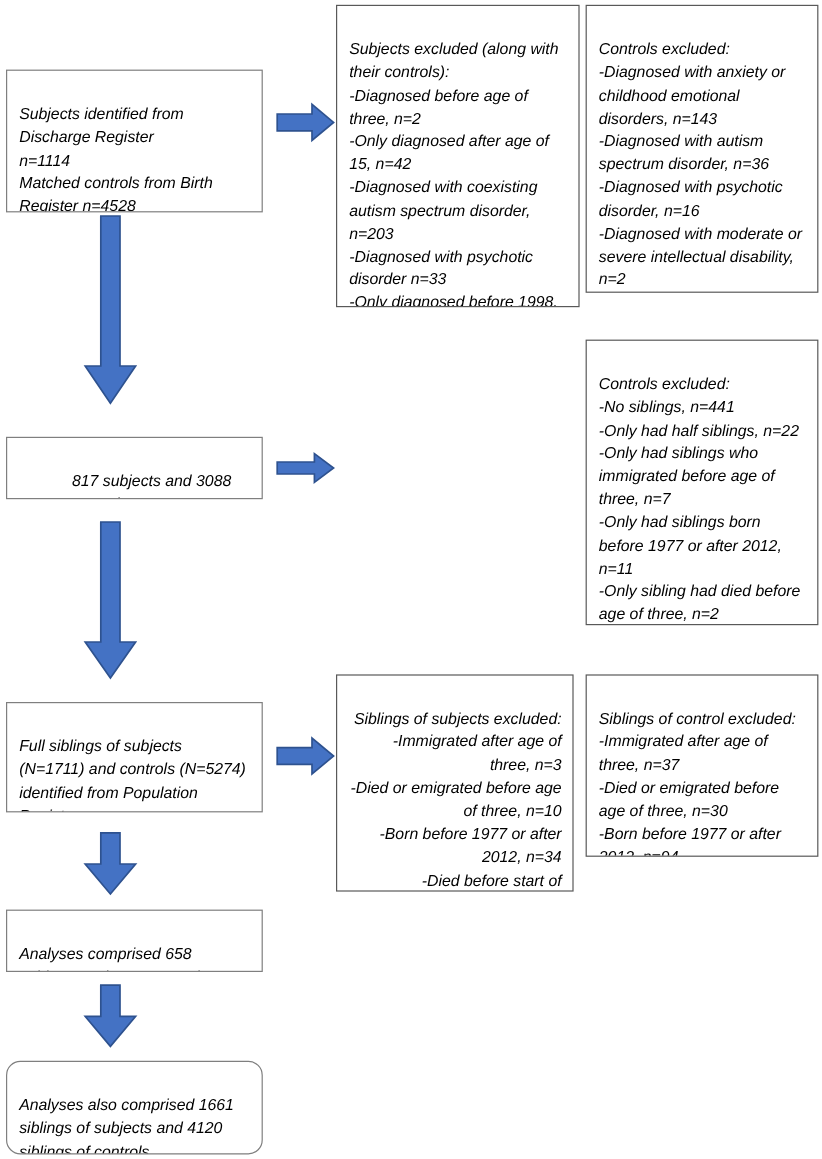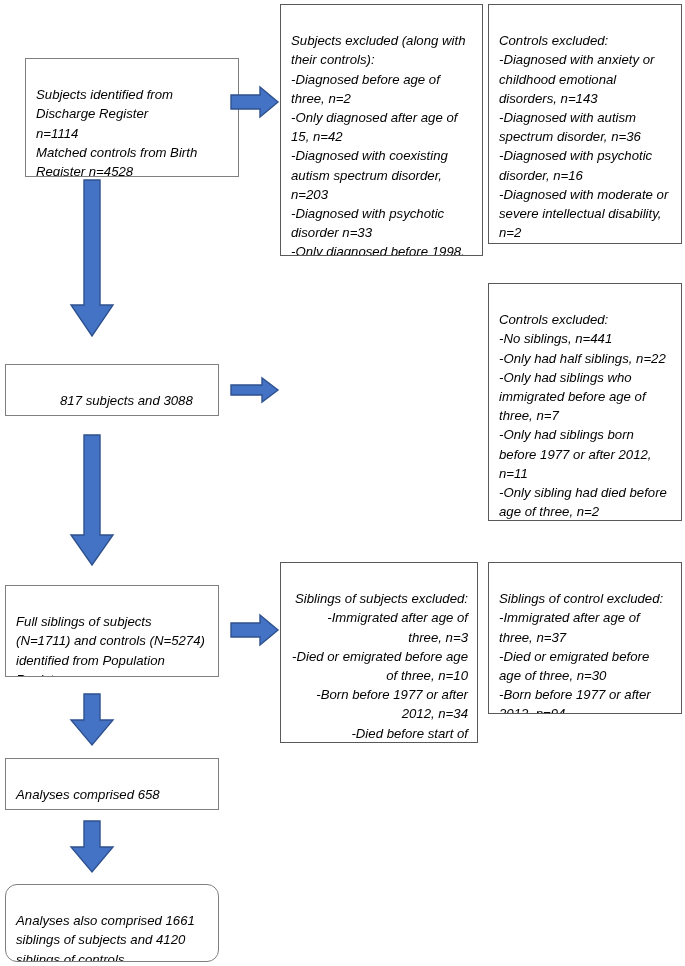"Subjects identified from Discharge" div.box { margin-left: 20px -> none }
